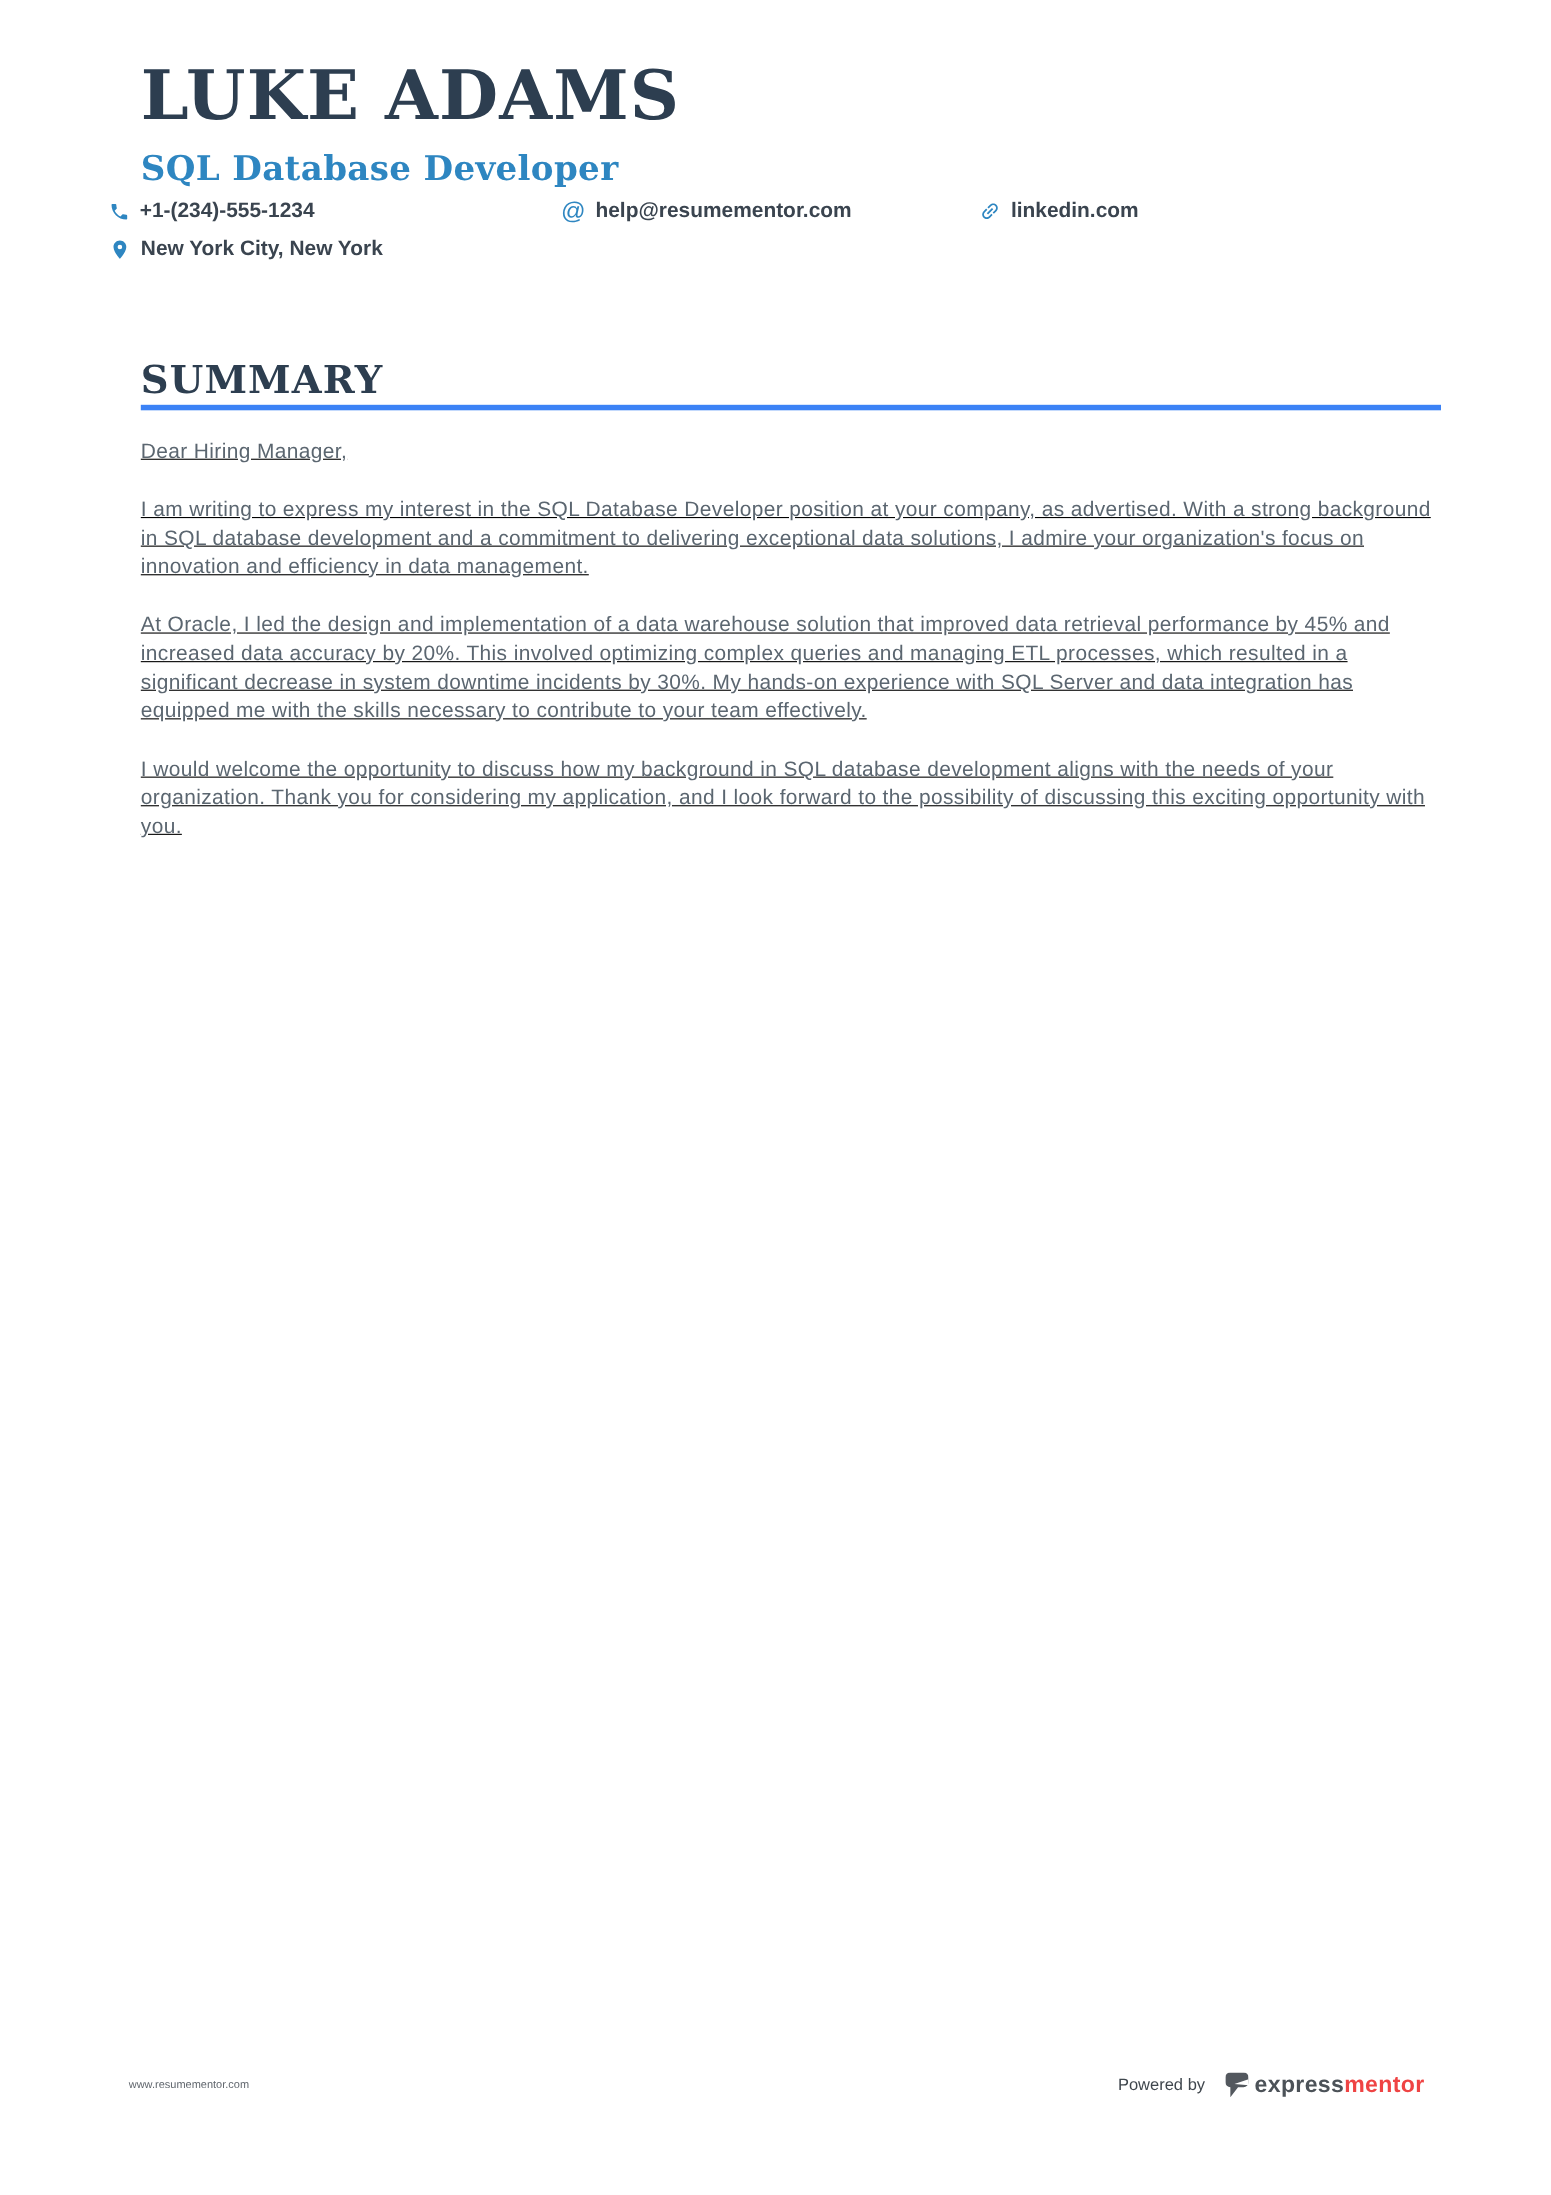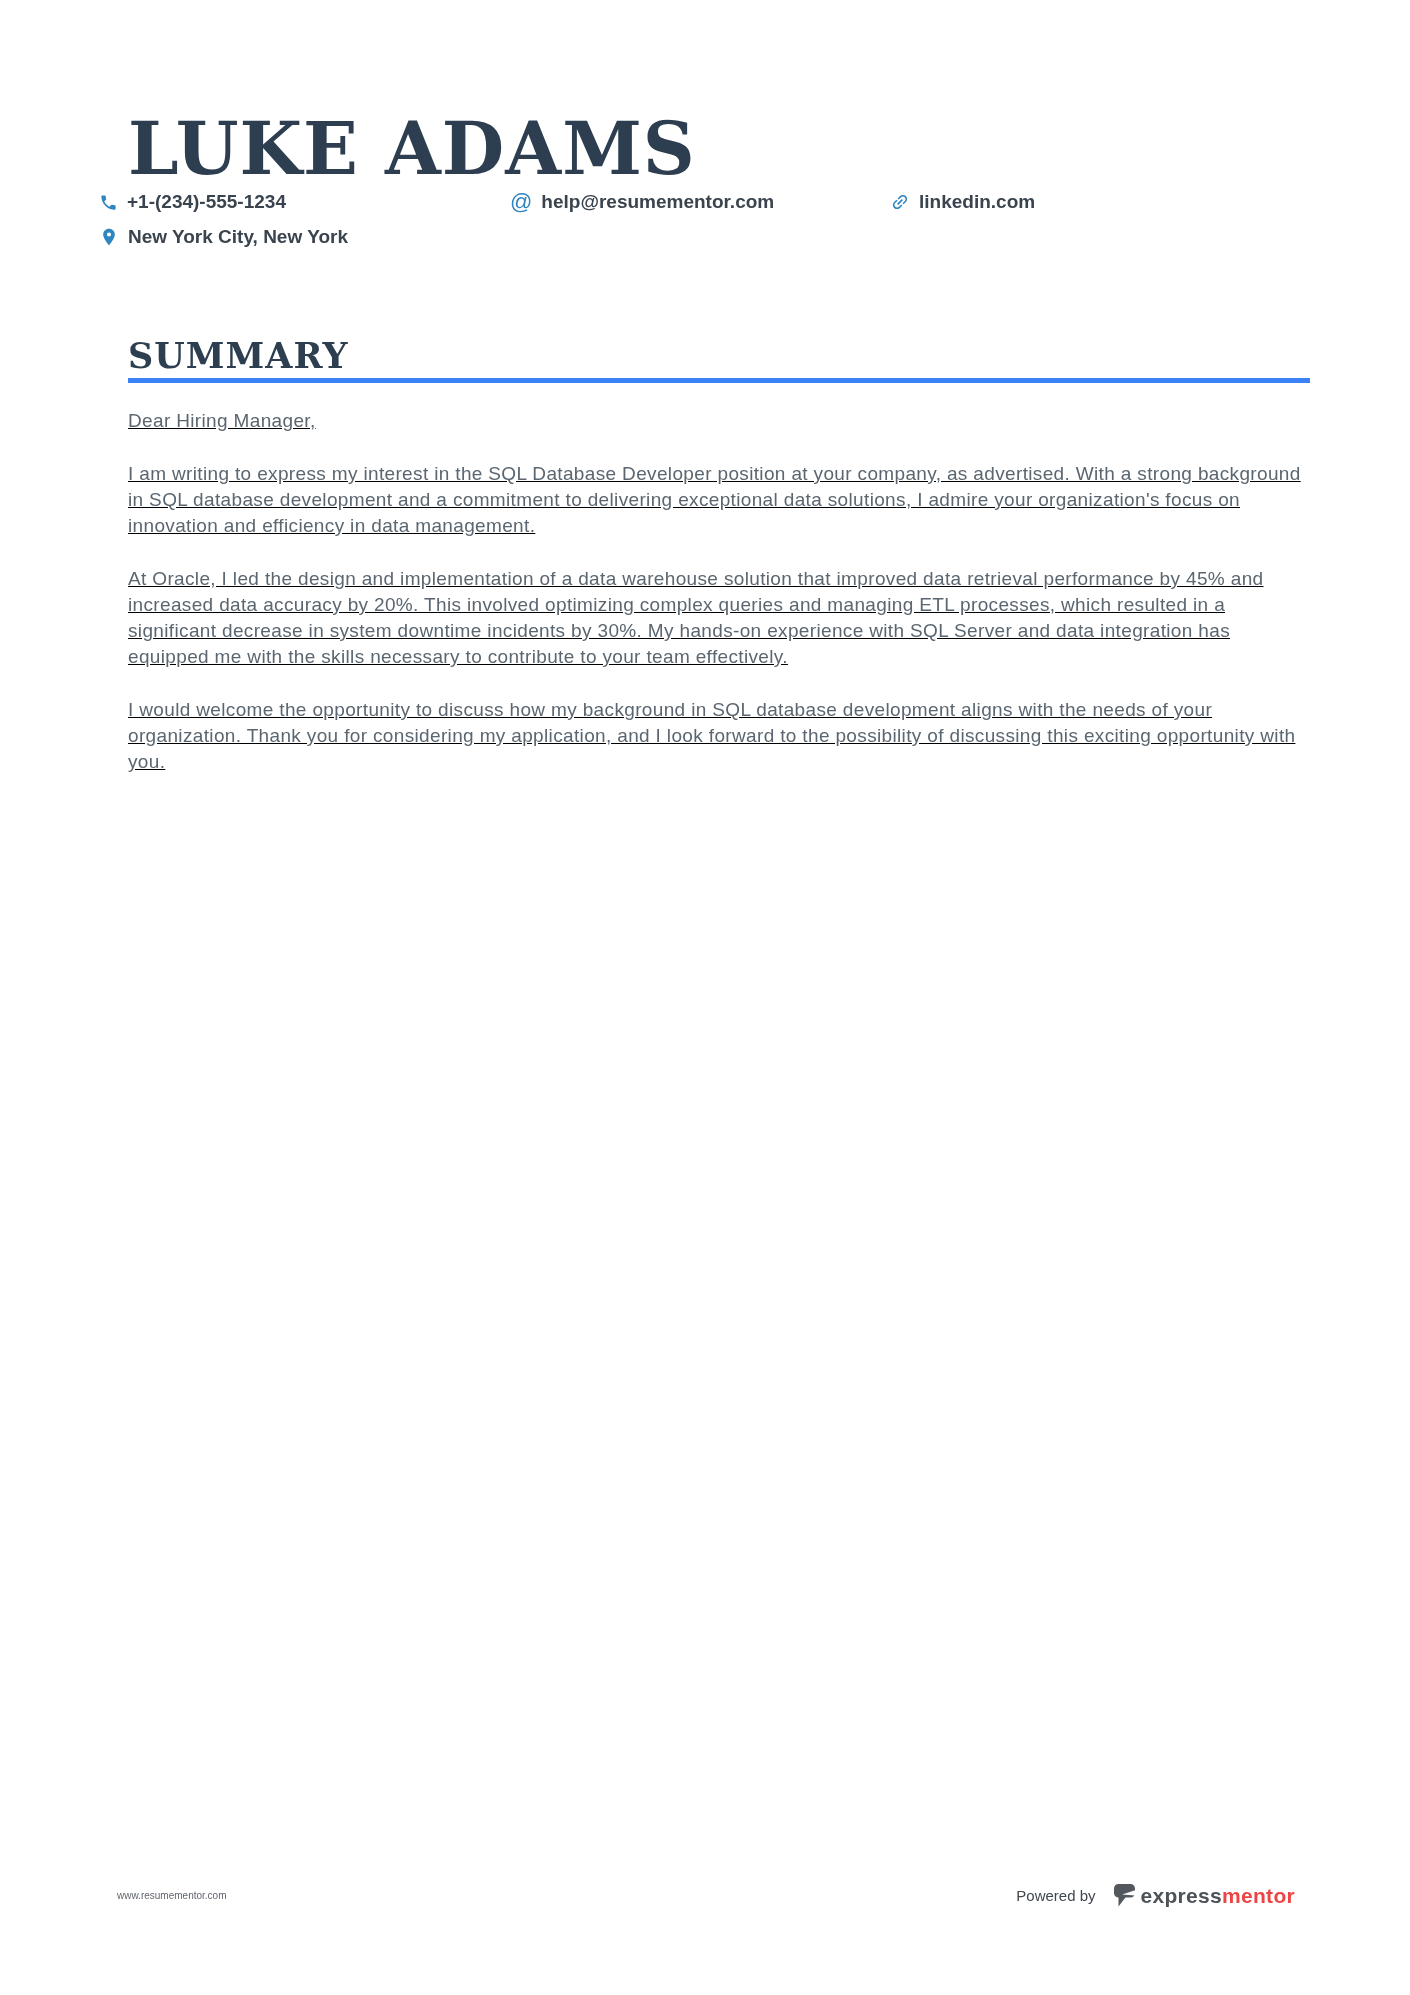"LUKE ADAMS" .name { font-size: 72px -> 62px; padding-top: 118px -> 56px }
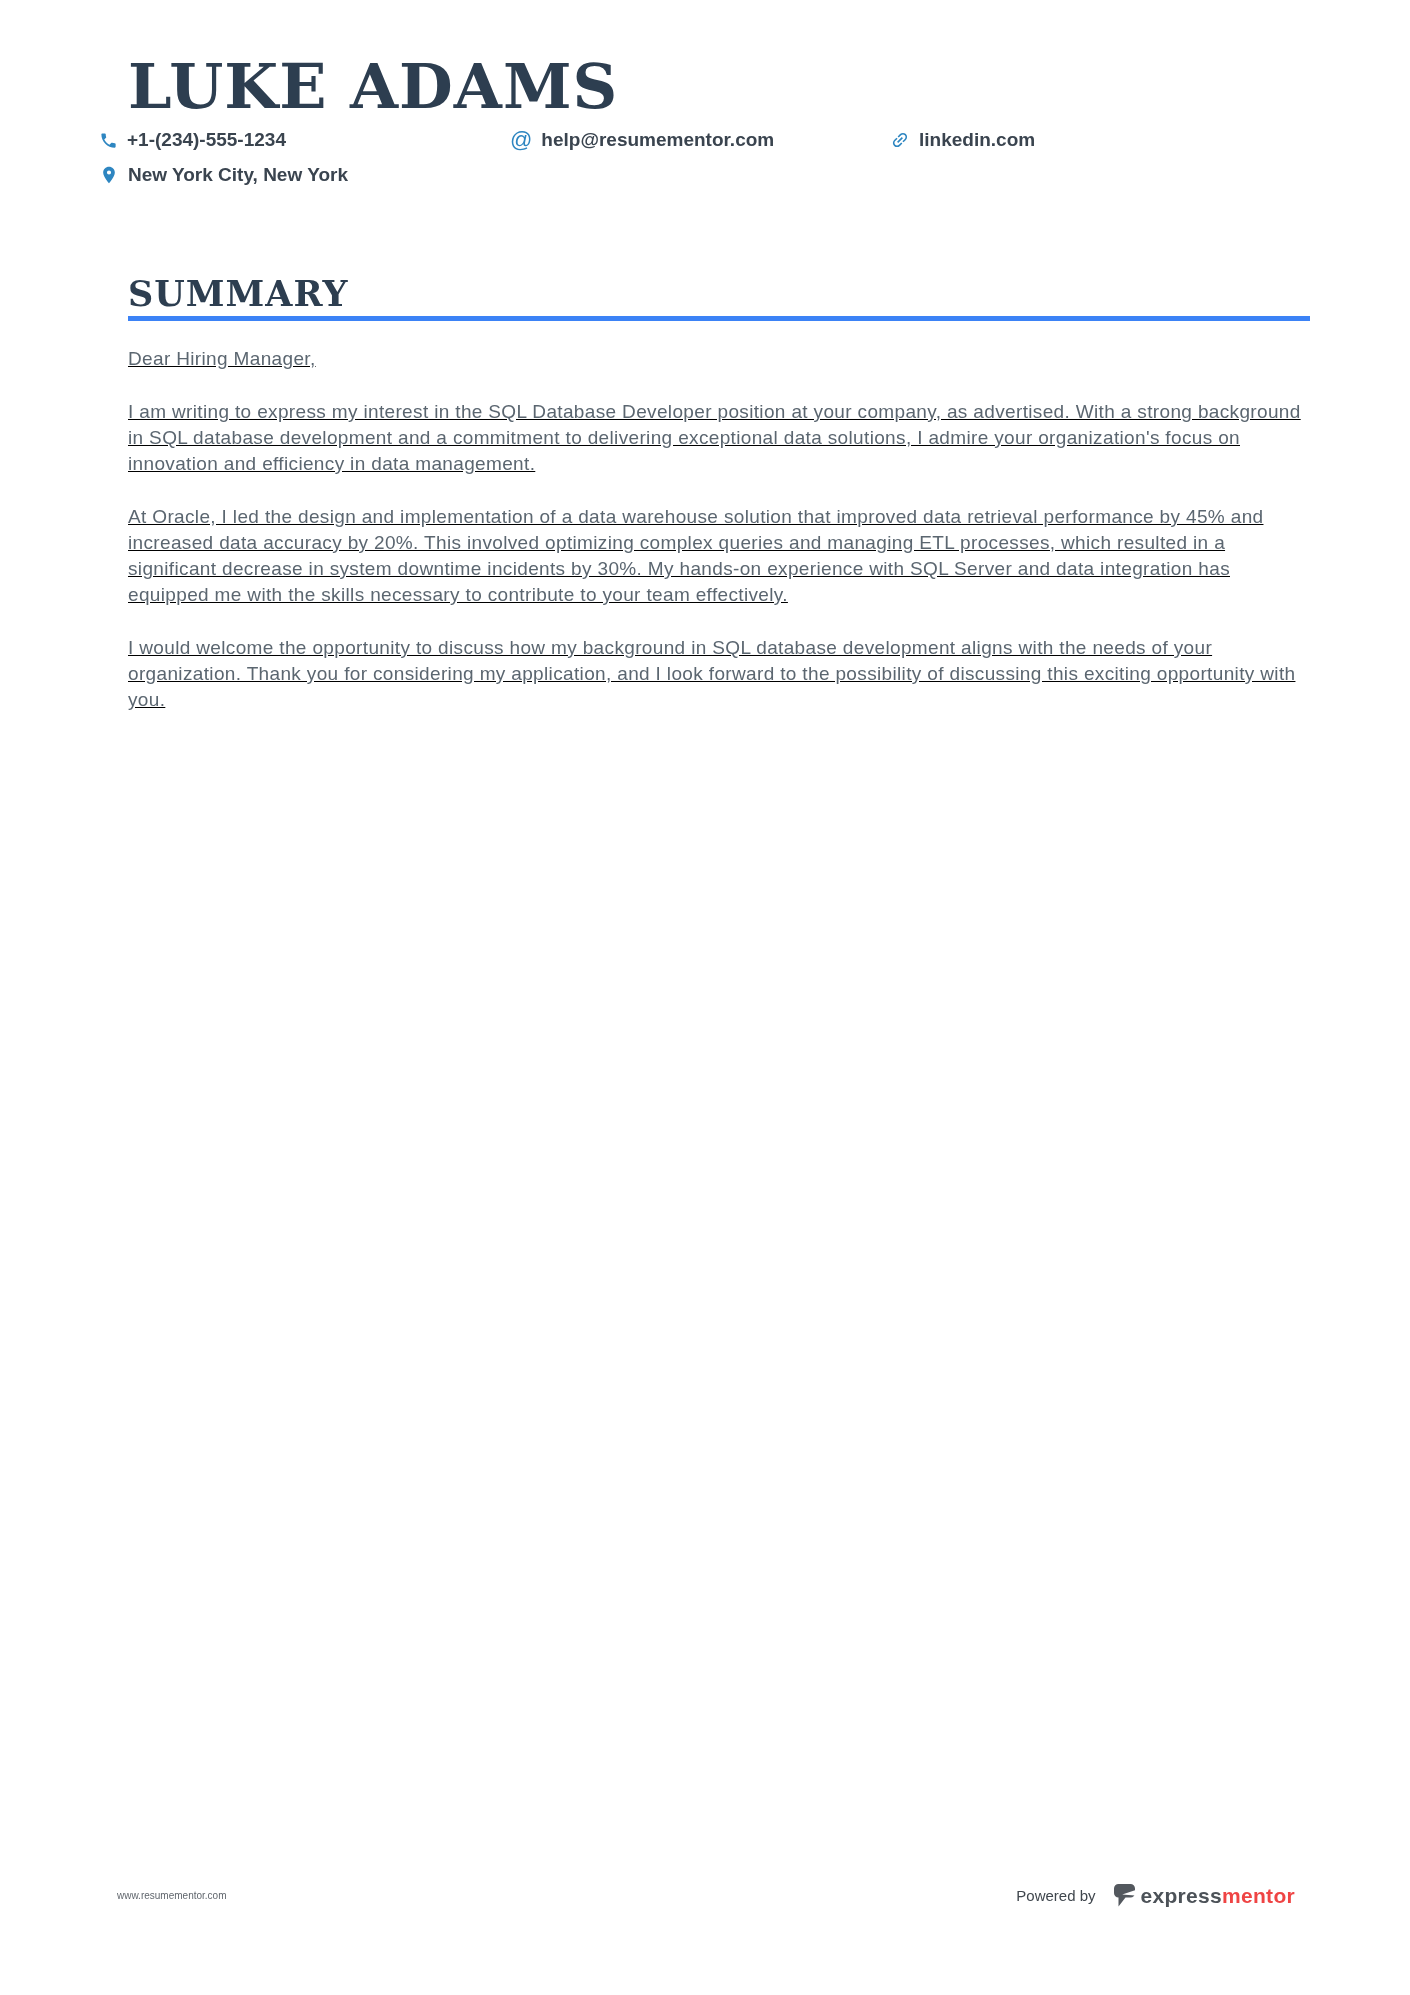"SQL Database Developer" h2.job-title { html: none -> <h2>SQL Database Developer</h2> }
